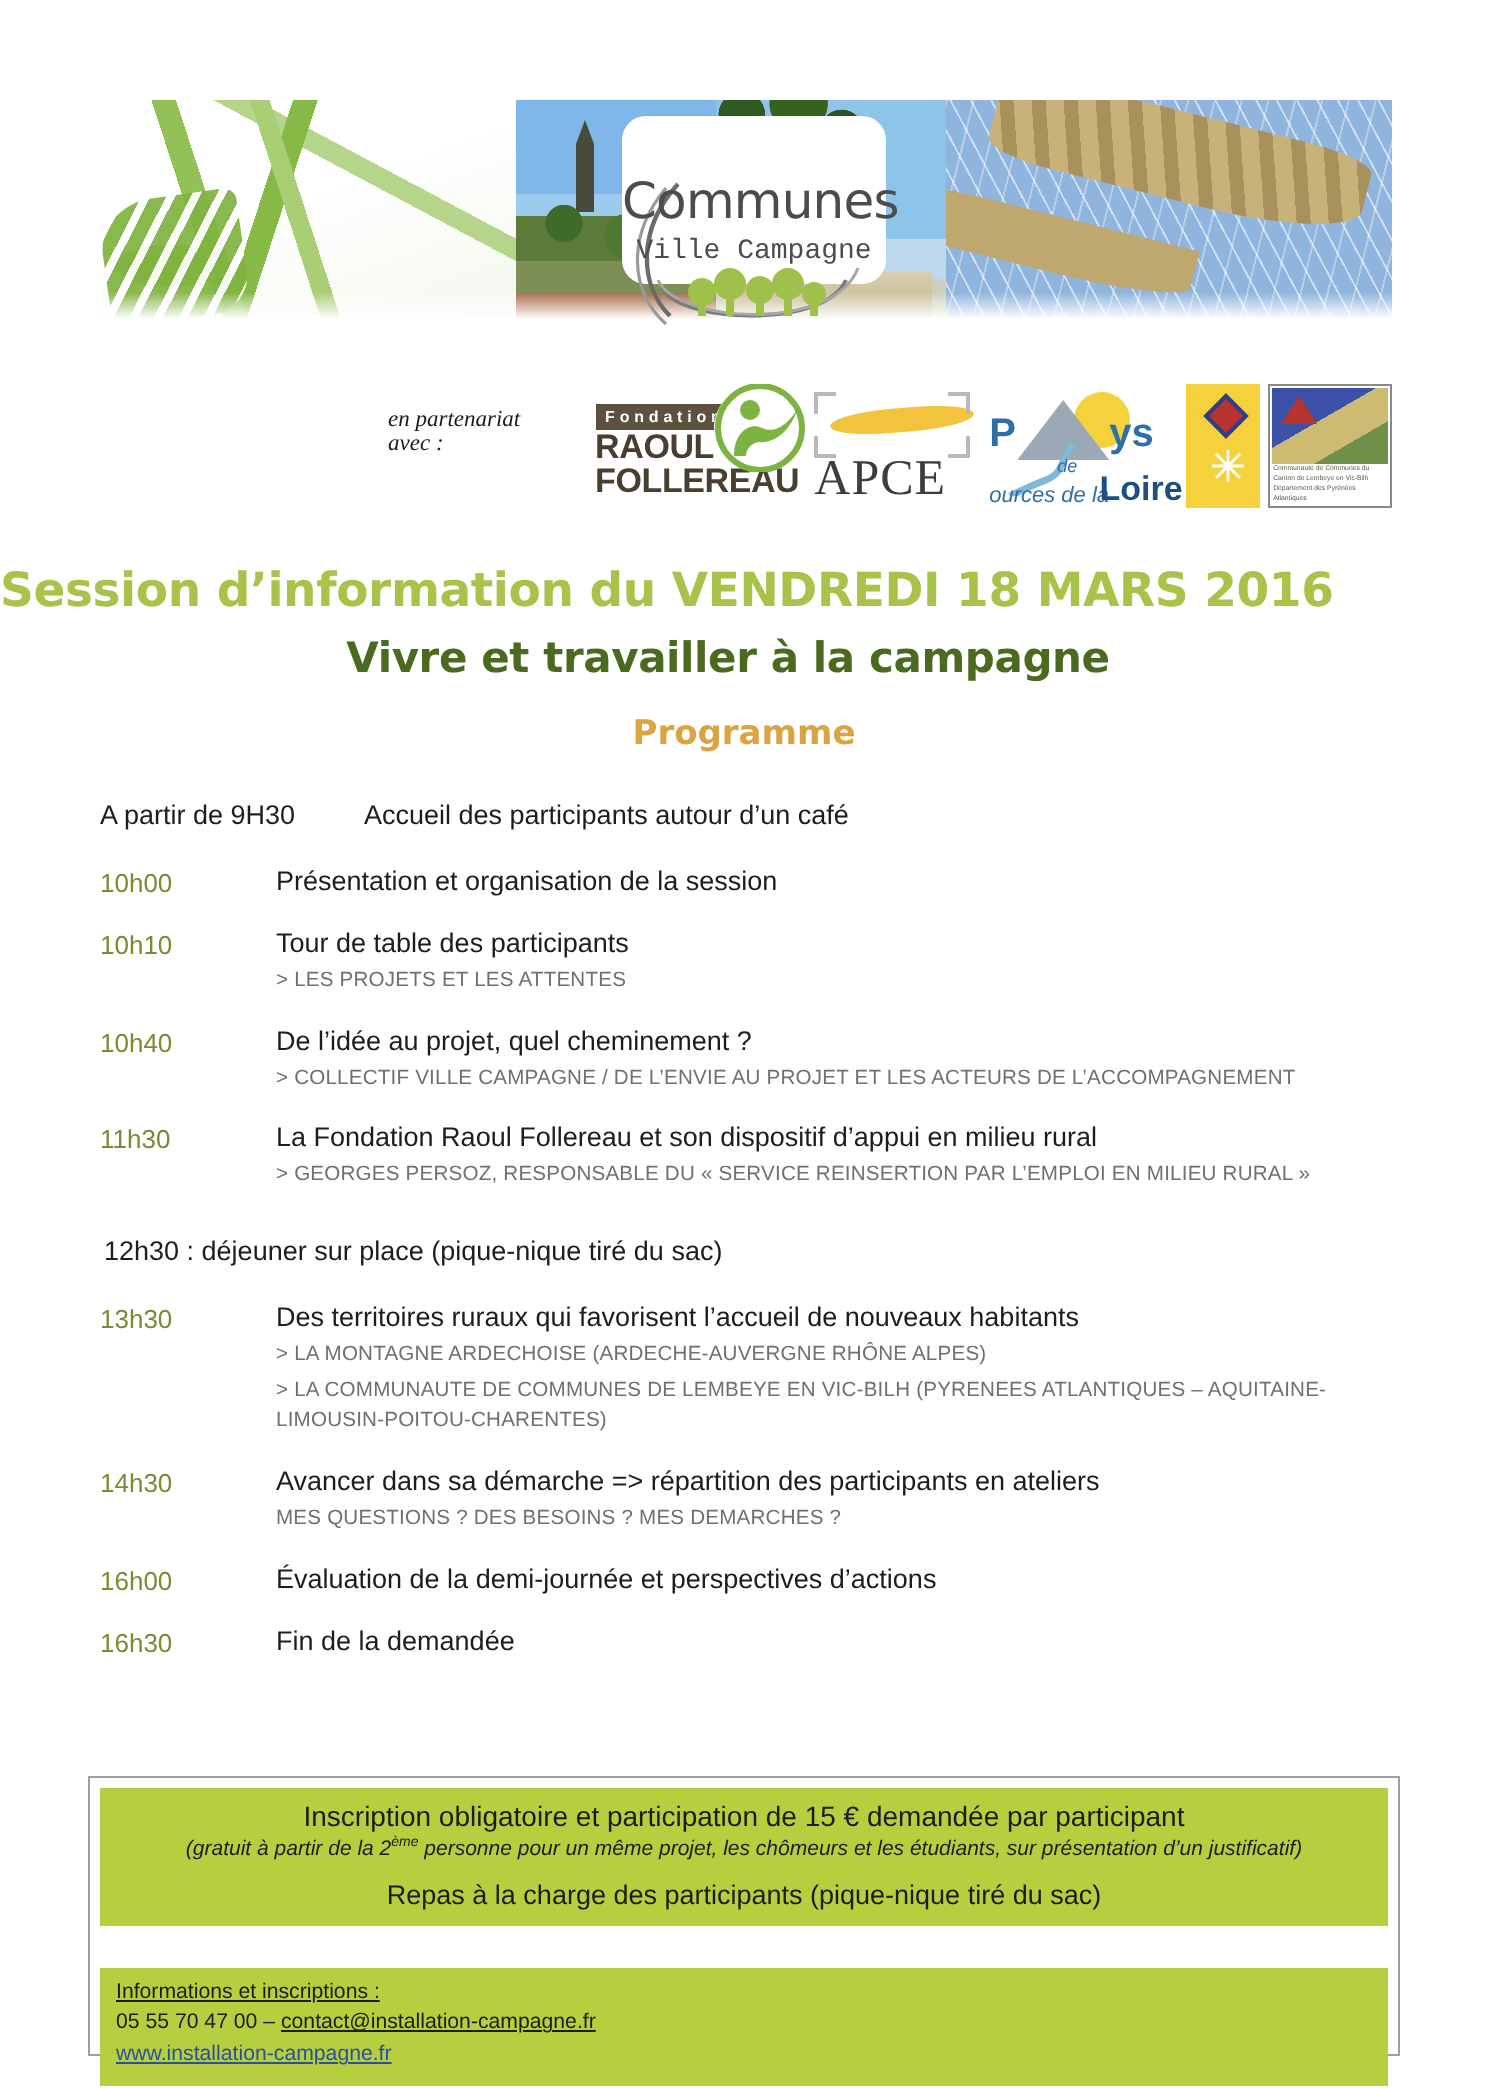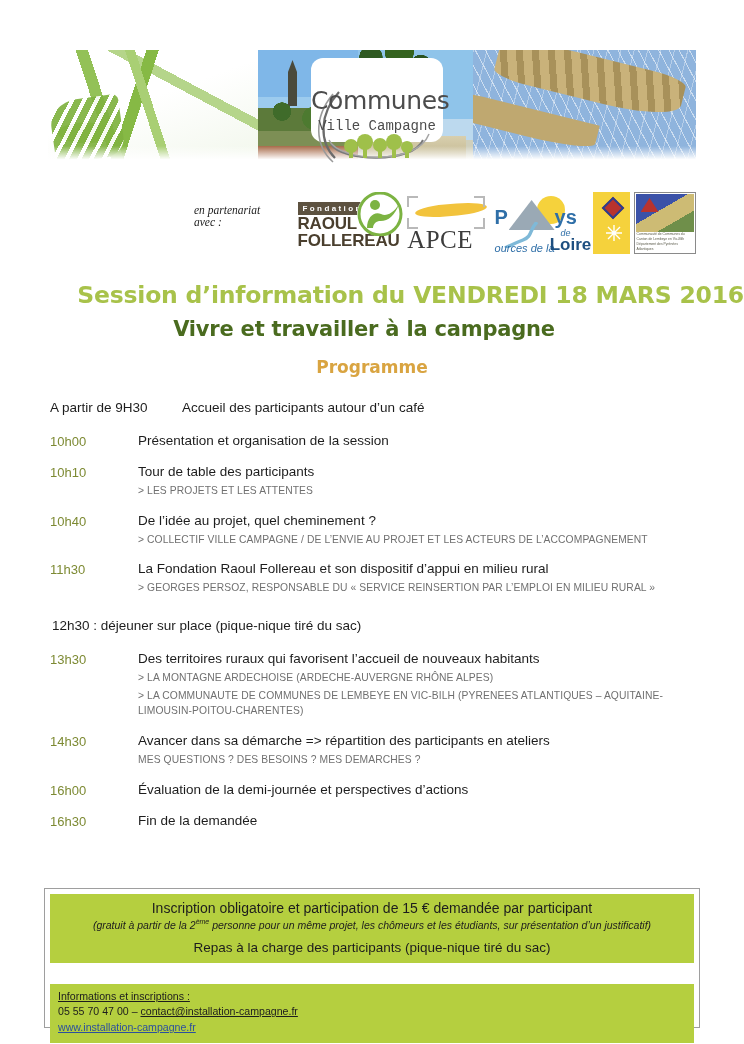"de" .pays-de { padding-left: 32px -> none }
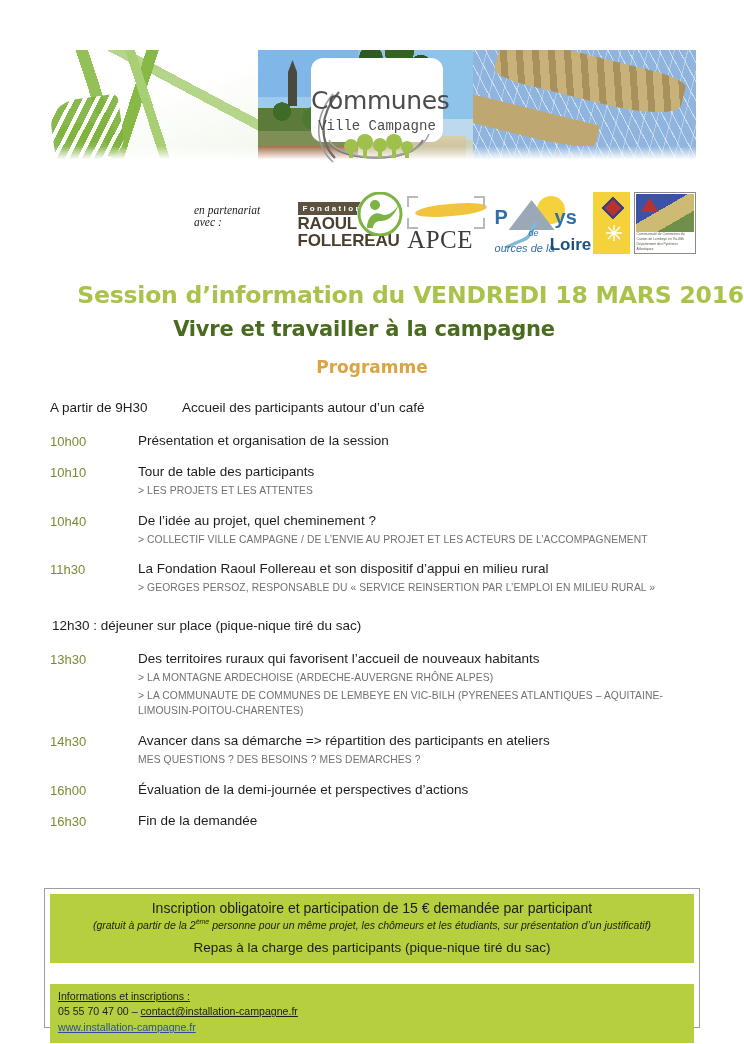"Session d’information du VENDREDI 18" .title-main { text-align: right -> left }
